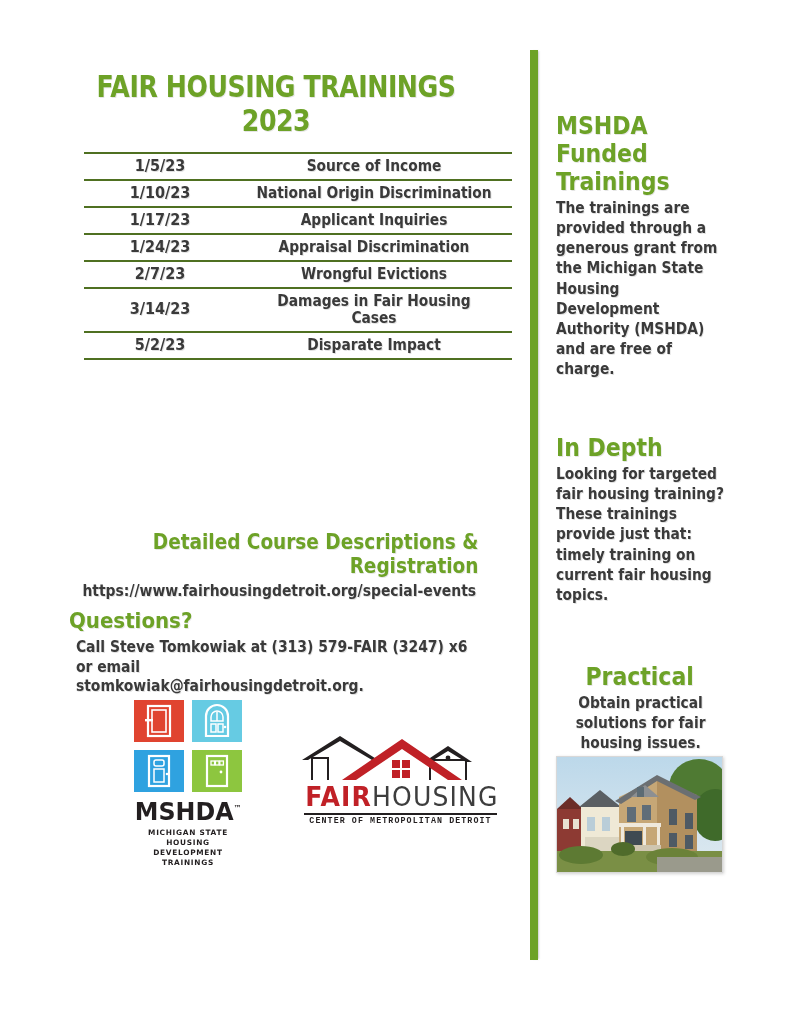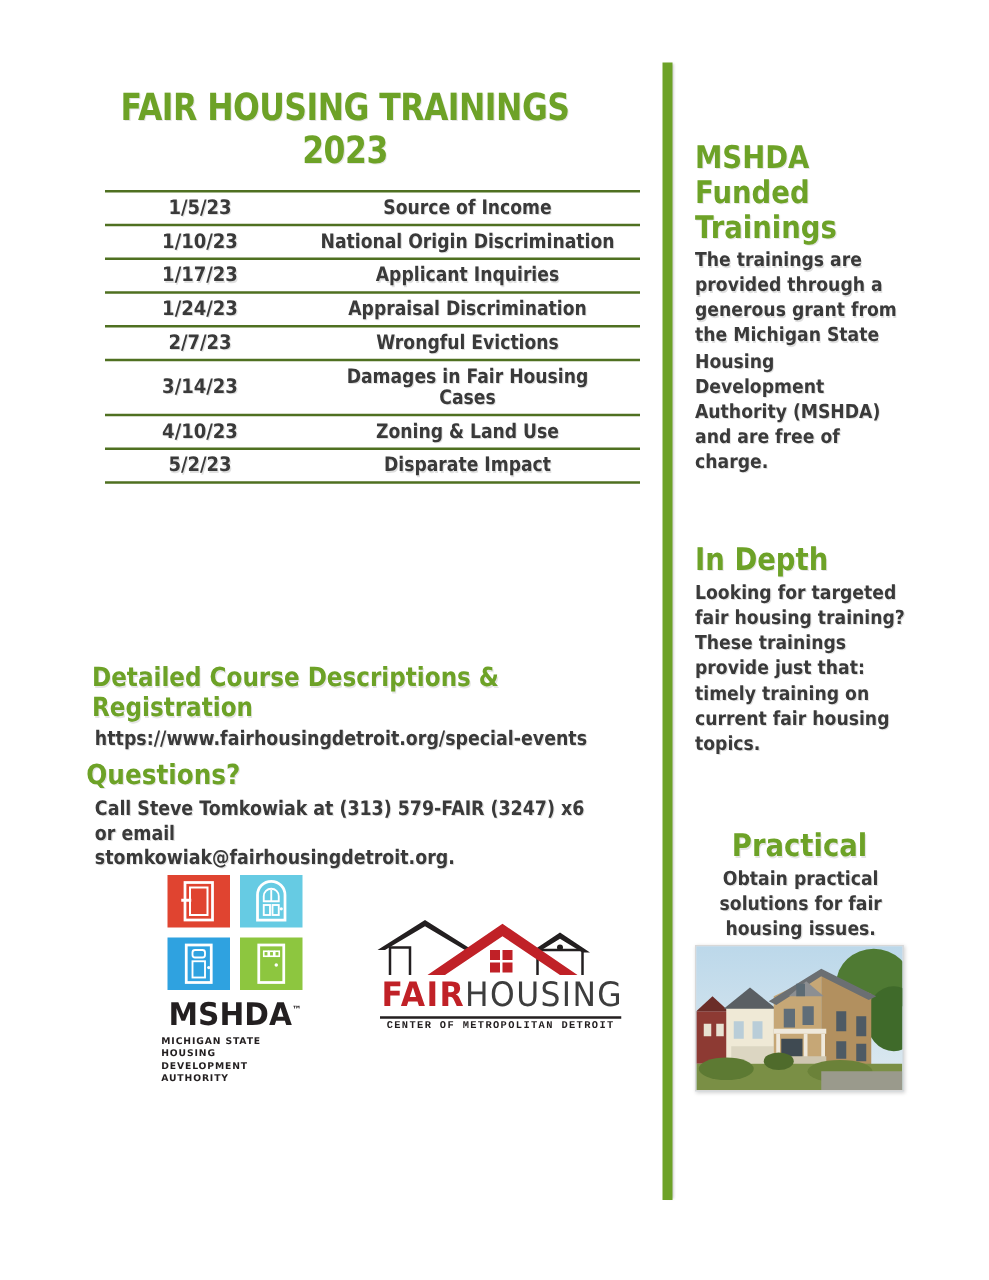"4/10/23" tr.sched-row { html: <tr> <td>4/10/23</td> <td>Zoning &amp; Land Use</td> </tr> -> none }
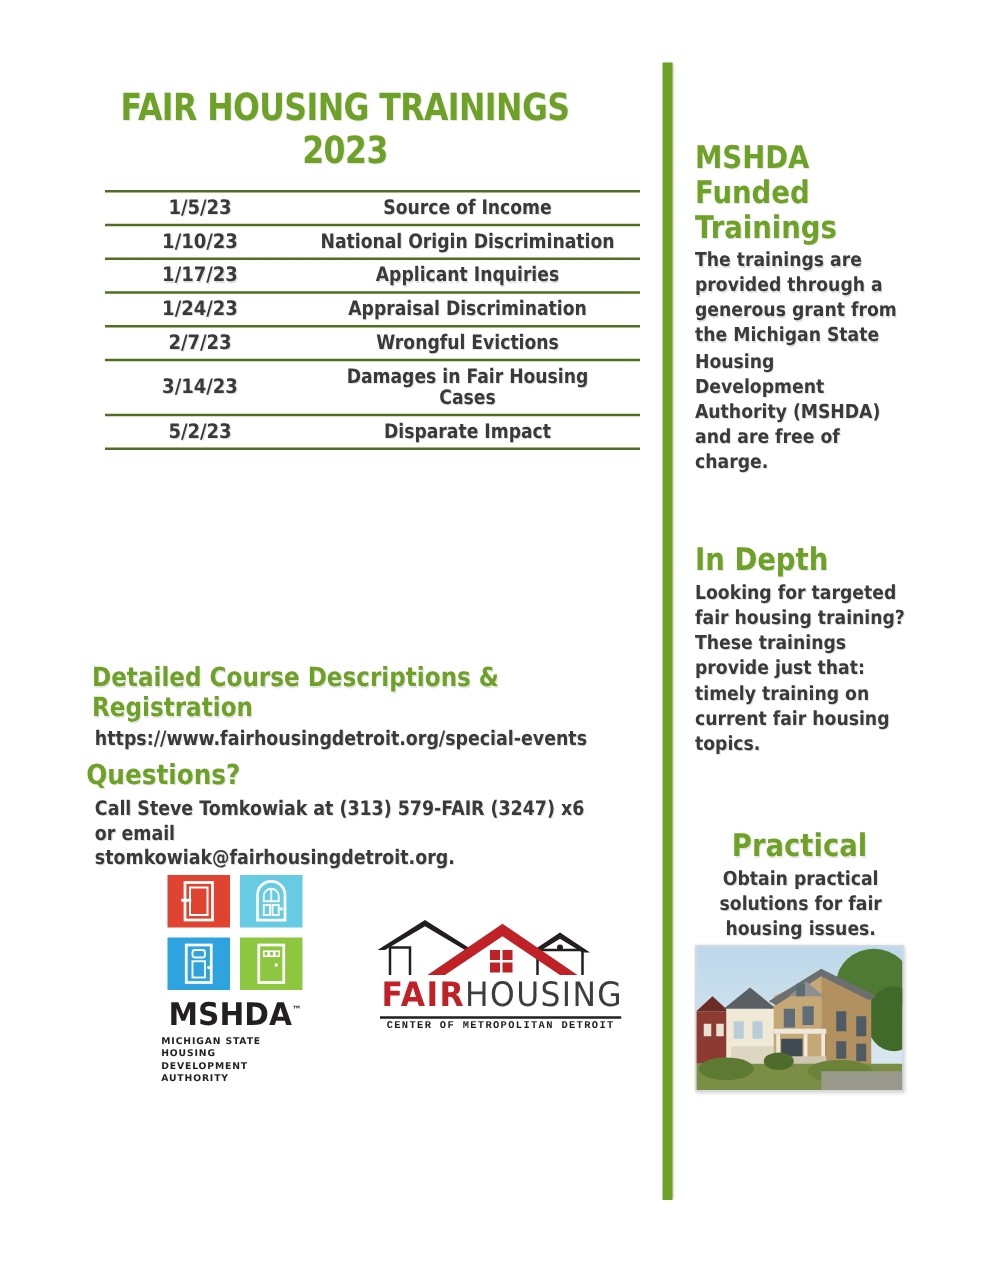"Detailed Course Descriptions &" .reg-block { text-align: left -> right }
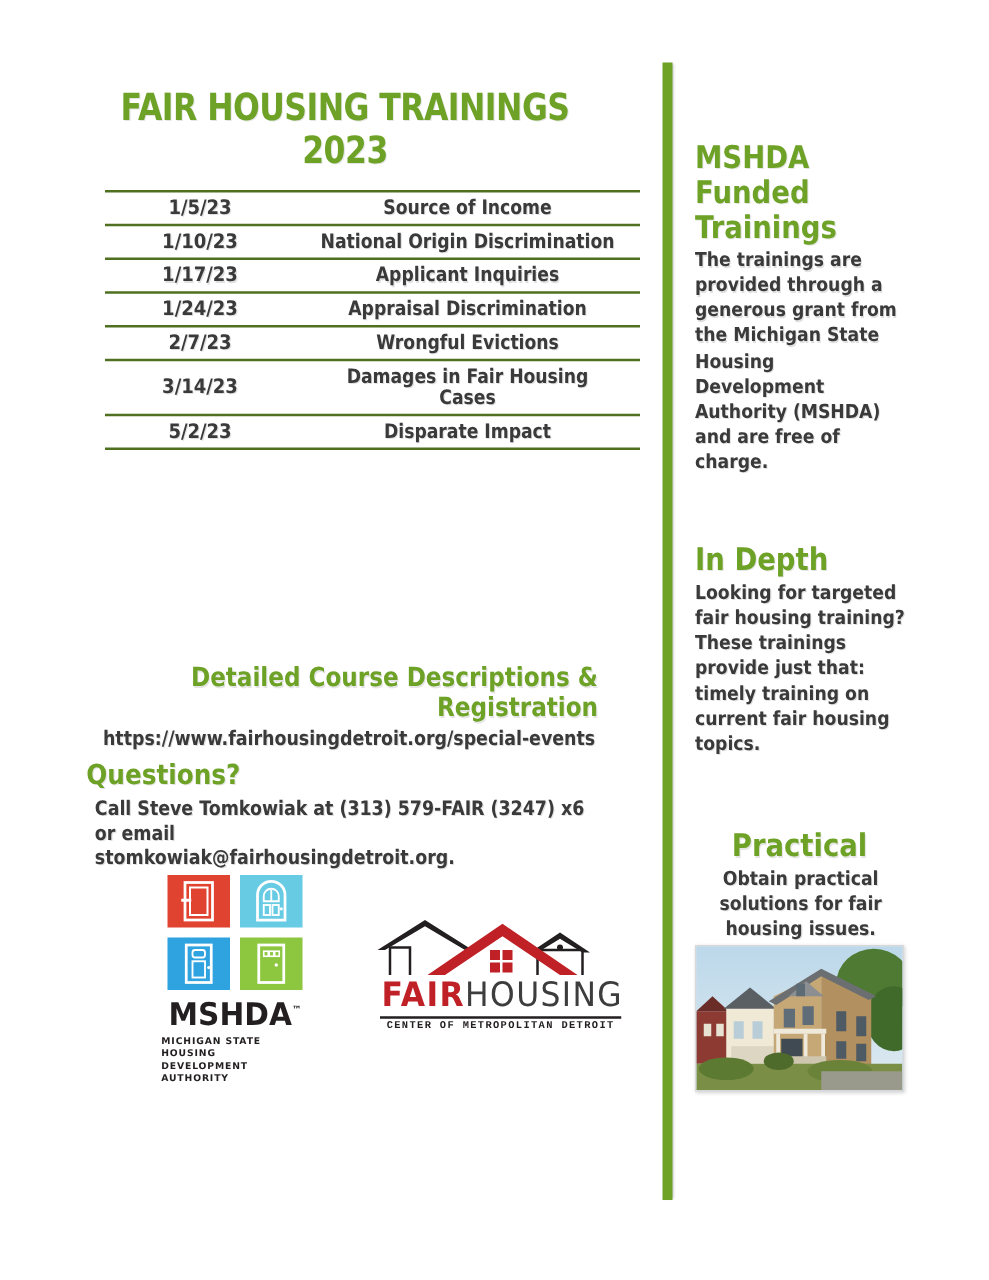"MICHIGAN STATE HOUSING" .mshda-sub { text-align: none -> center }
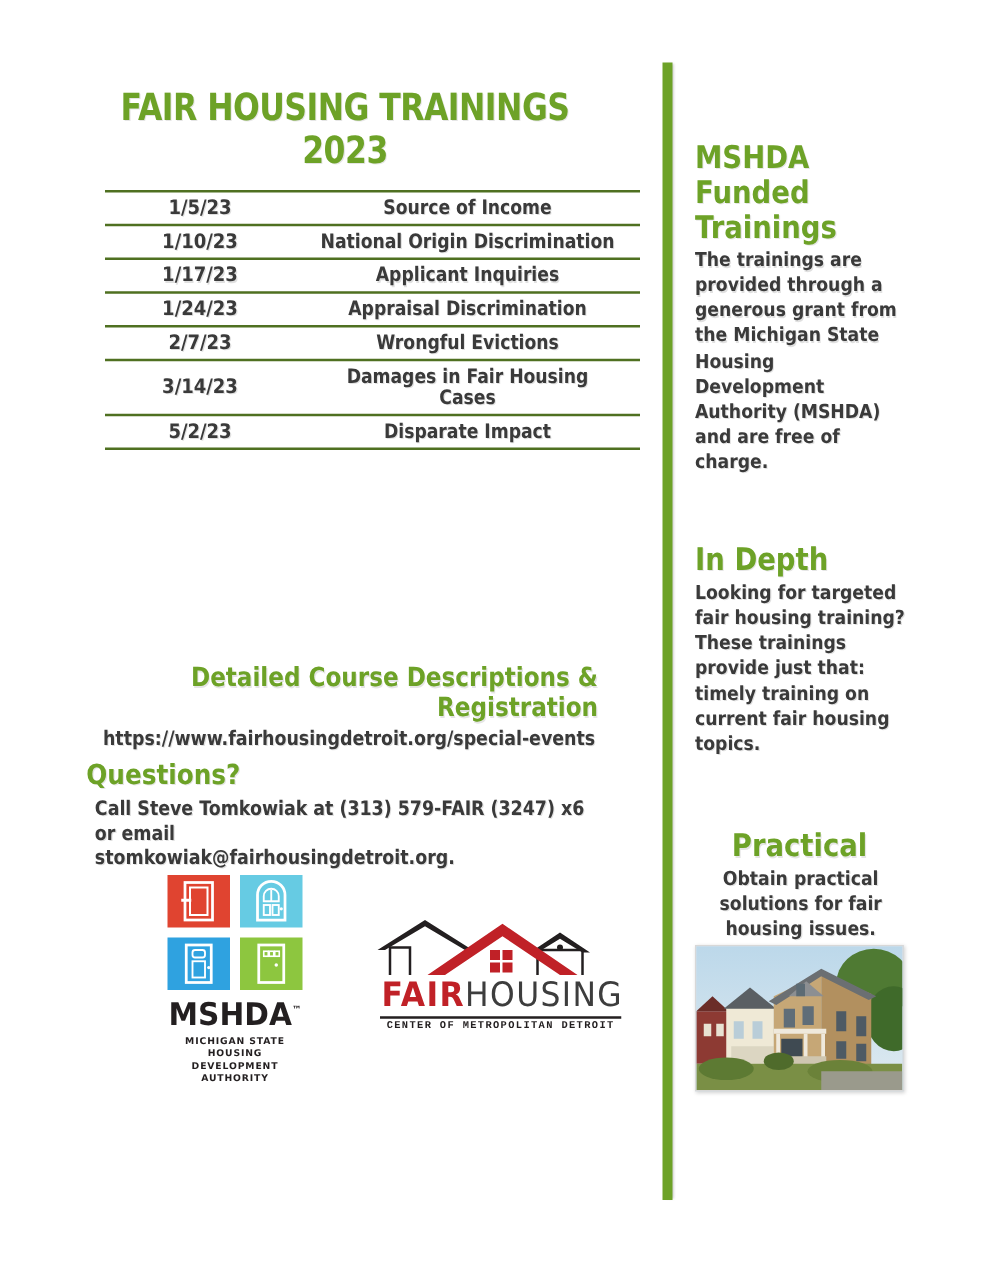"DEVELOPMENT AUTHORITY" span { text: AUTHORITY -> TRAININGS }
